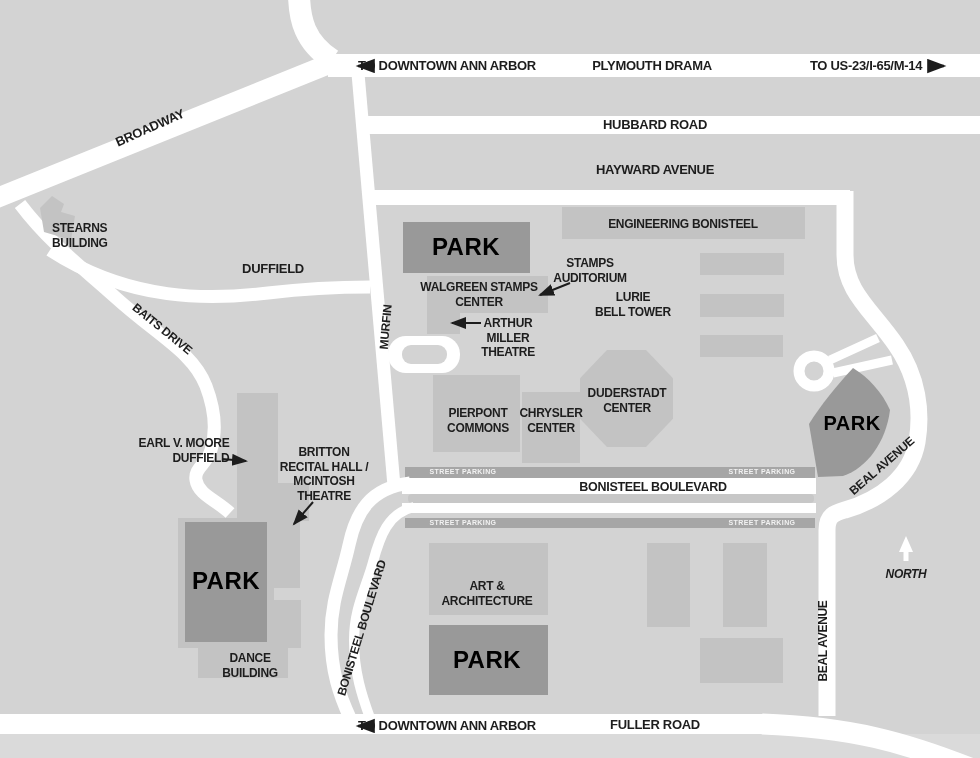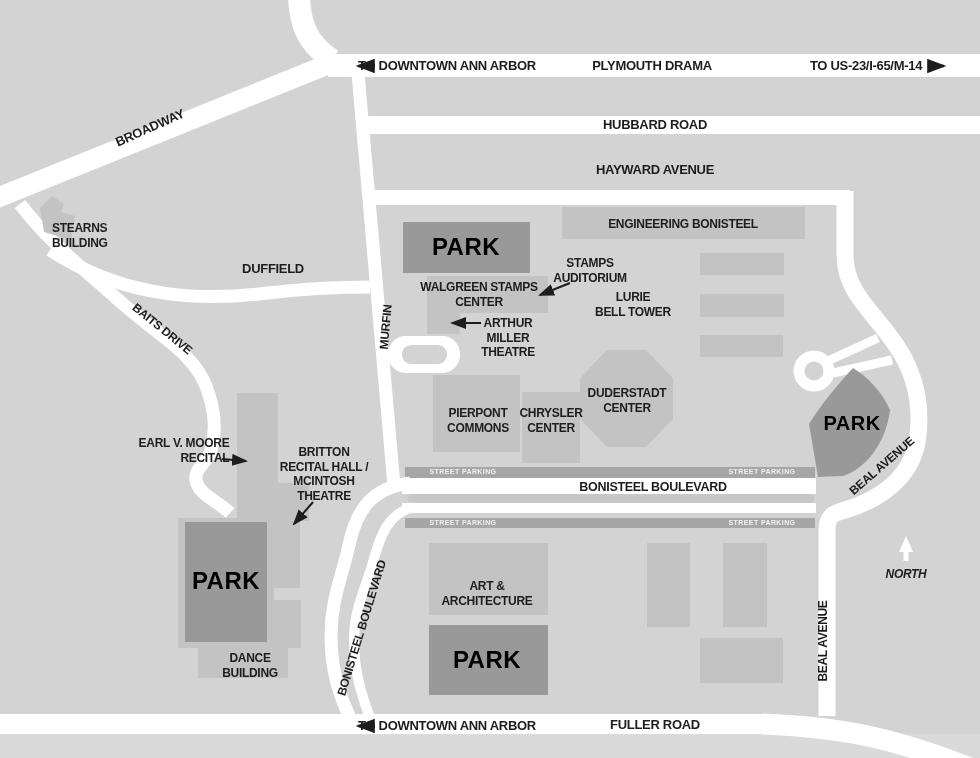"EARL V. MOORE" div.lbl { text: RECITAL -> DUFFIELD }
